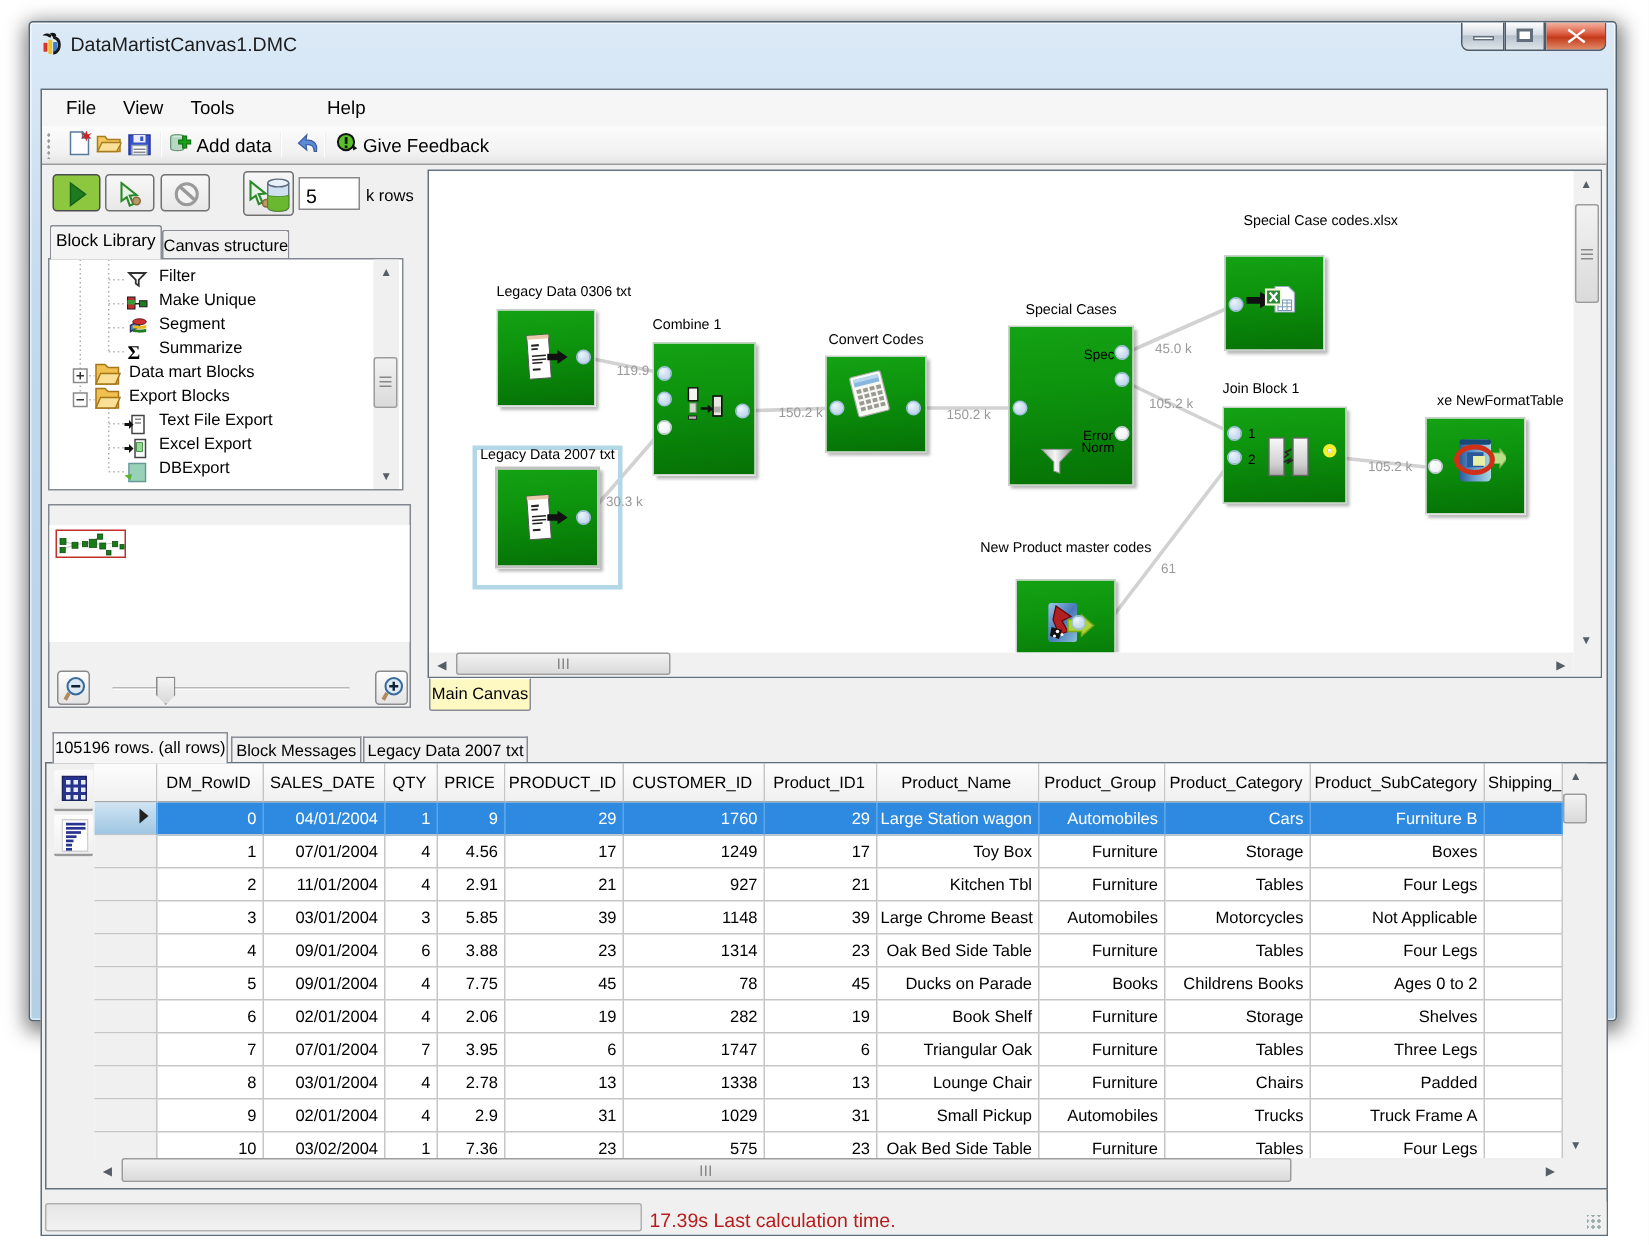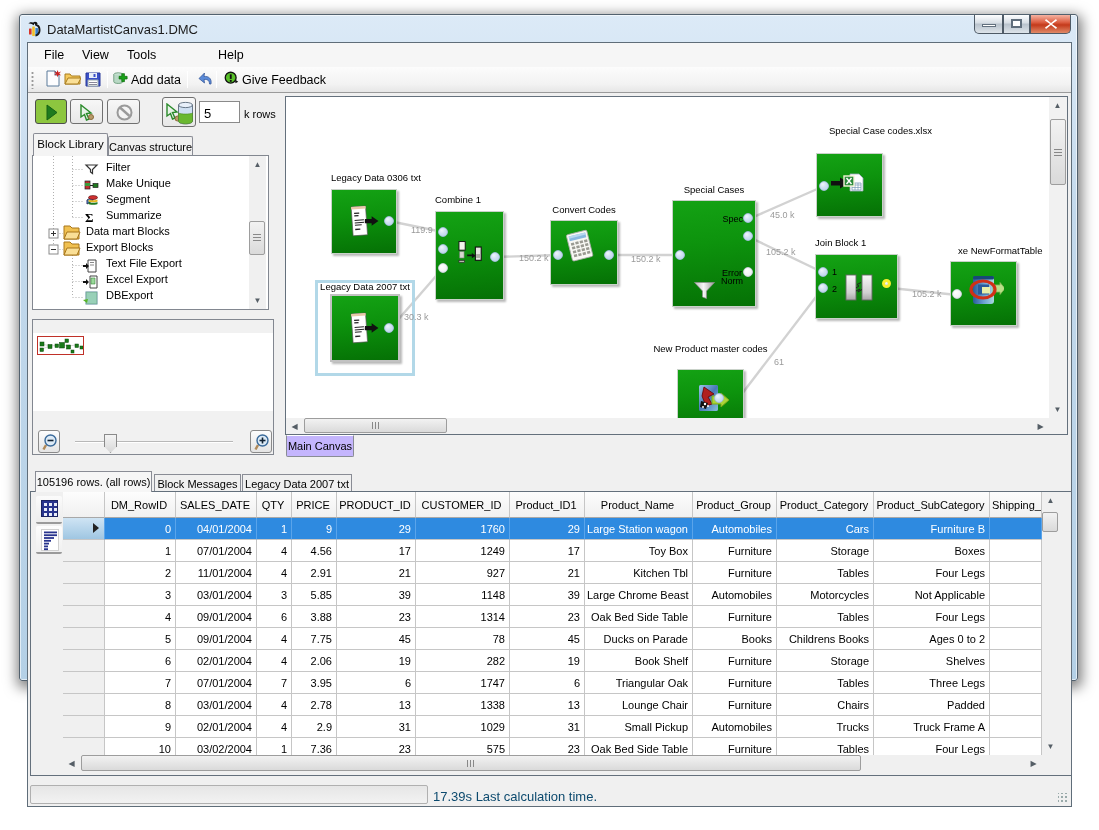"File" #client { top: 27px -> 44px }
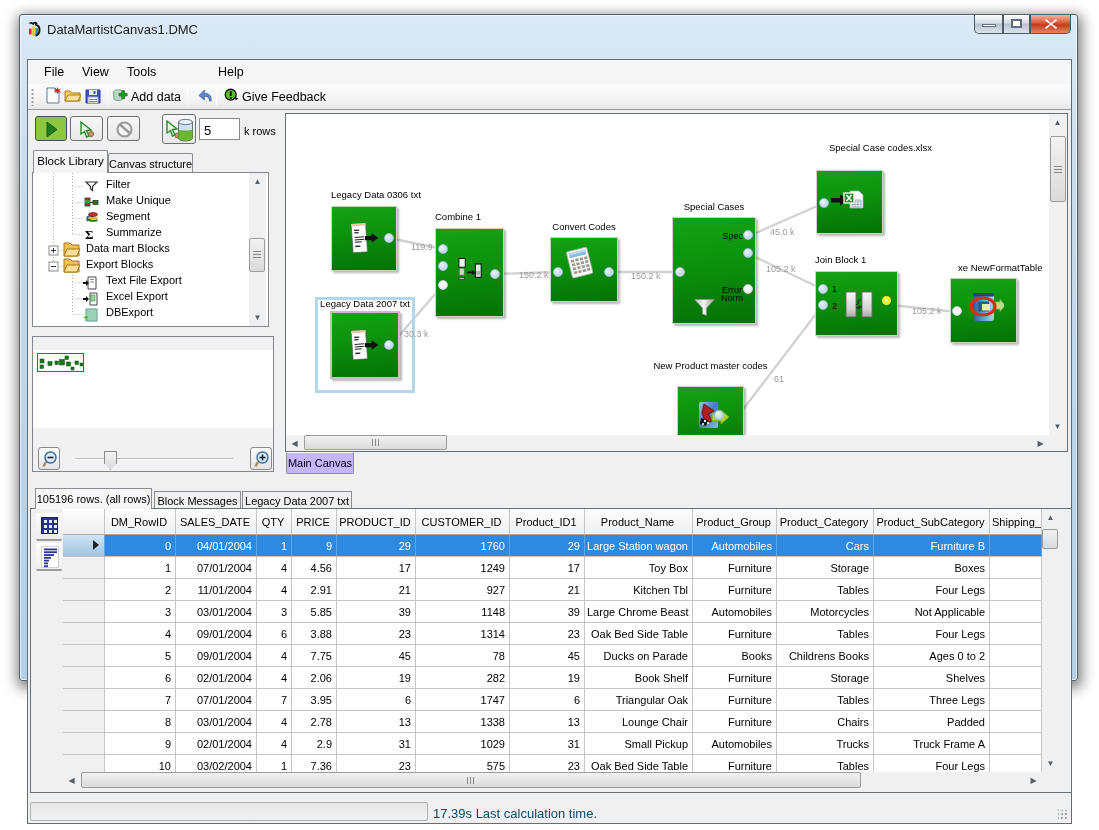"Main Canvas" div.abs { background: #c4b5fd -> #fef9c3 }
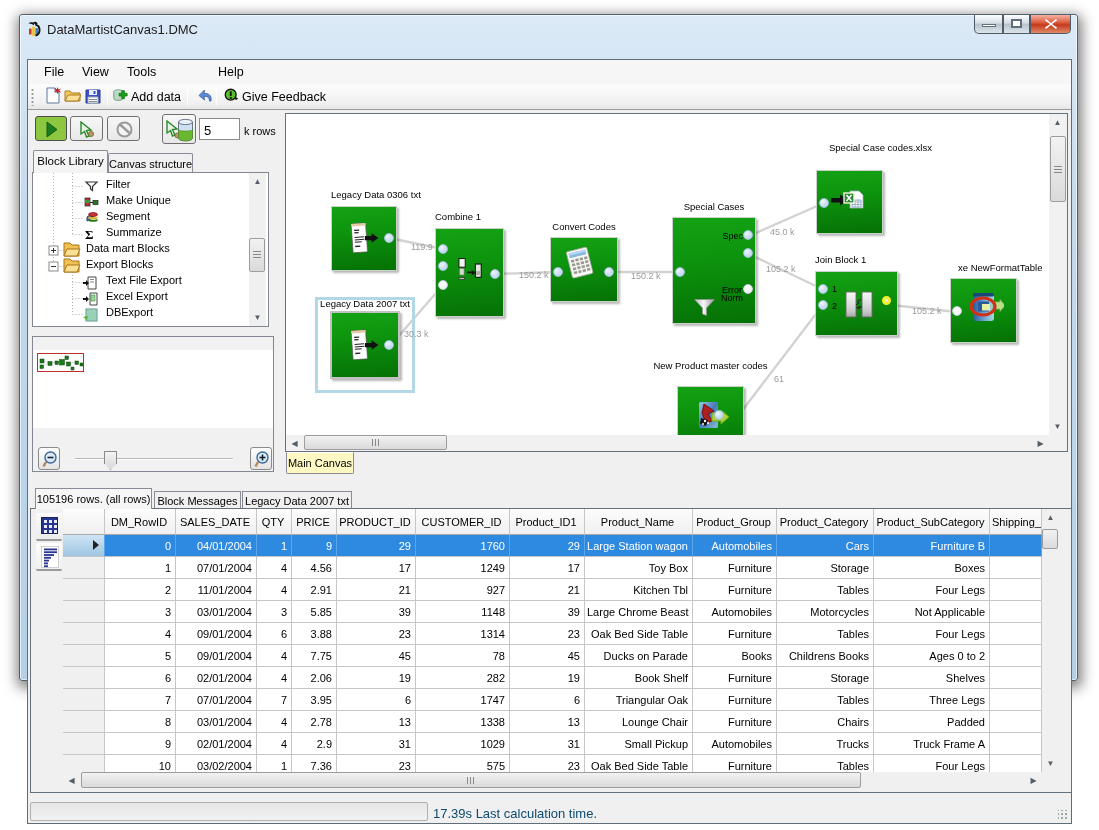"17.39s Last calculation time." div.abs { color: #0c4a6e -> #b91c1c }
